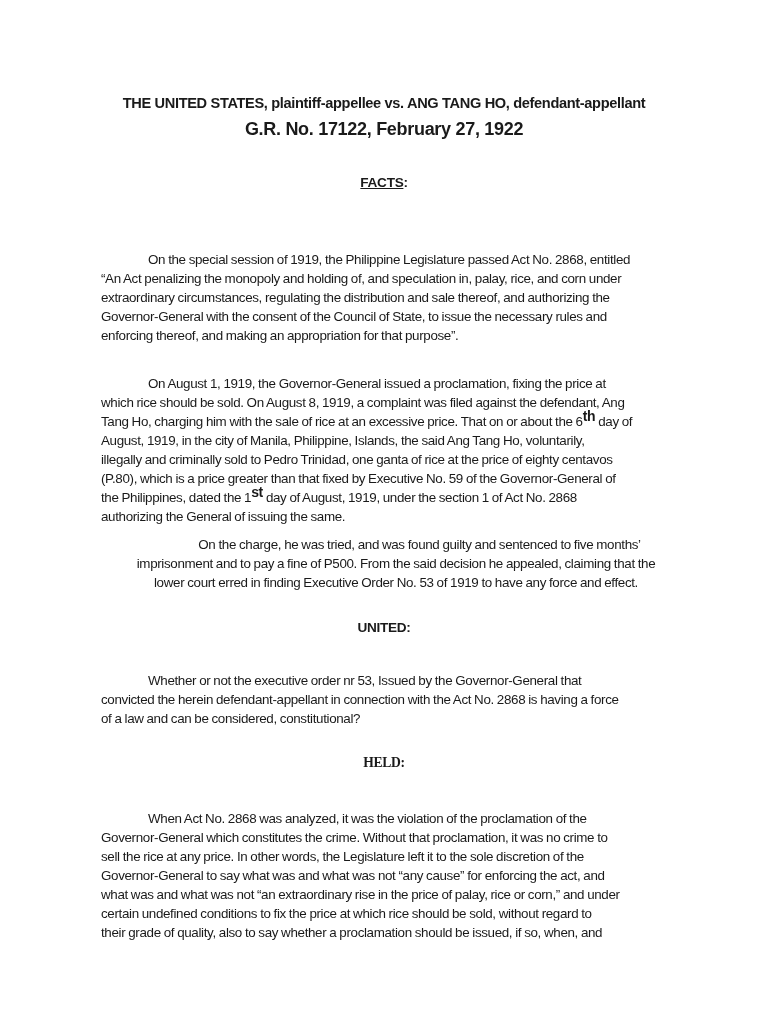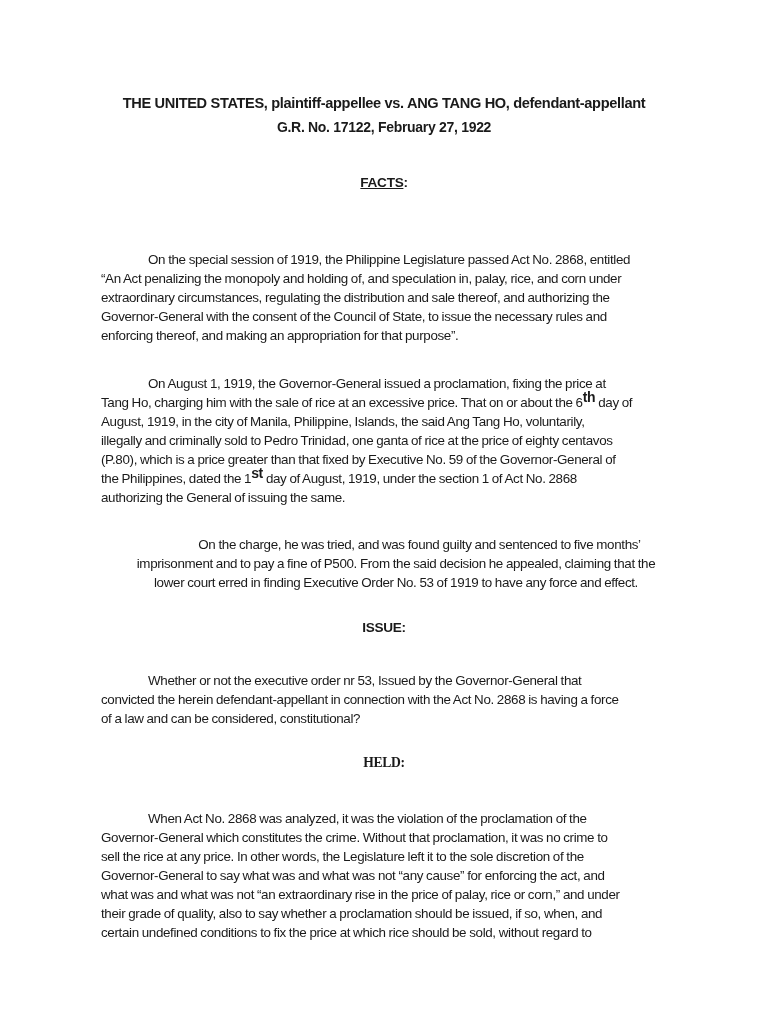"G.R. No. 17122, February 27," .subtitle { font-size: 14px -> 18px }
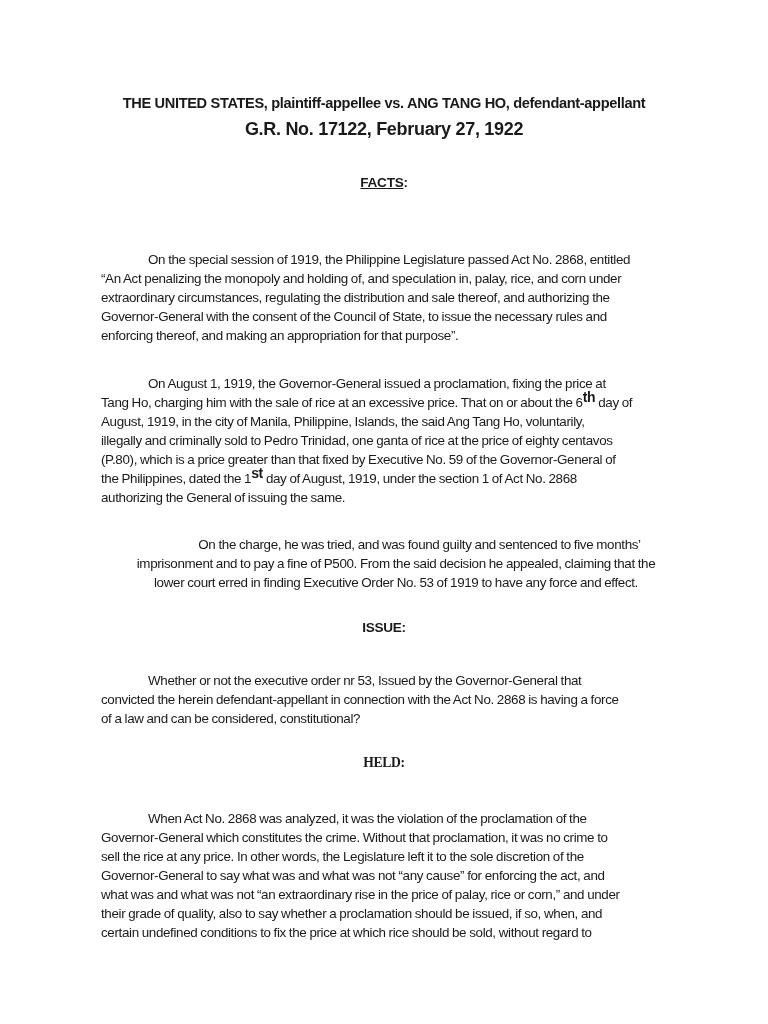"which rice should be sold." span.line { html: none -> <span>which rice should be sold. On August 8, 1919, a complaint was filed against the defendant, Ang</span> }
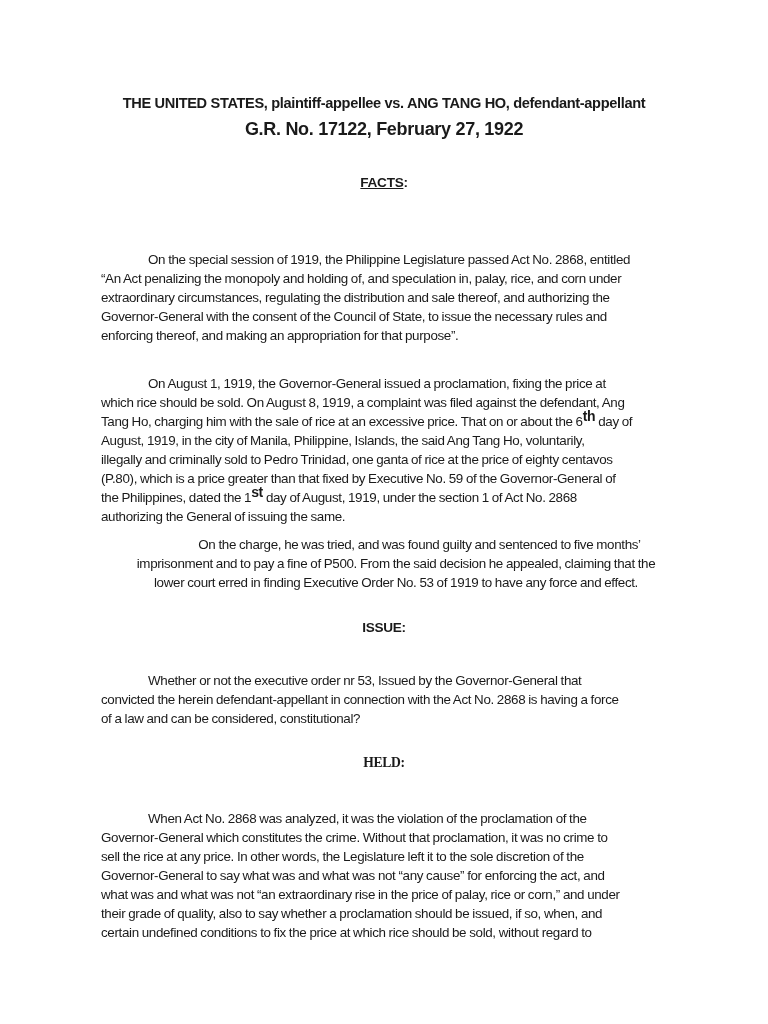"ISSUE:" div.abs { text: ISSUE -> UNITED }
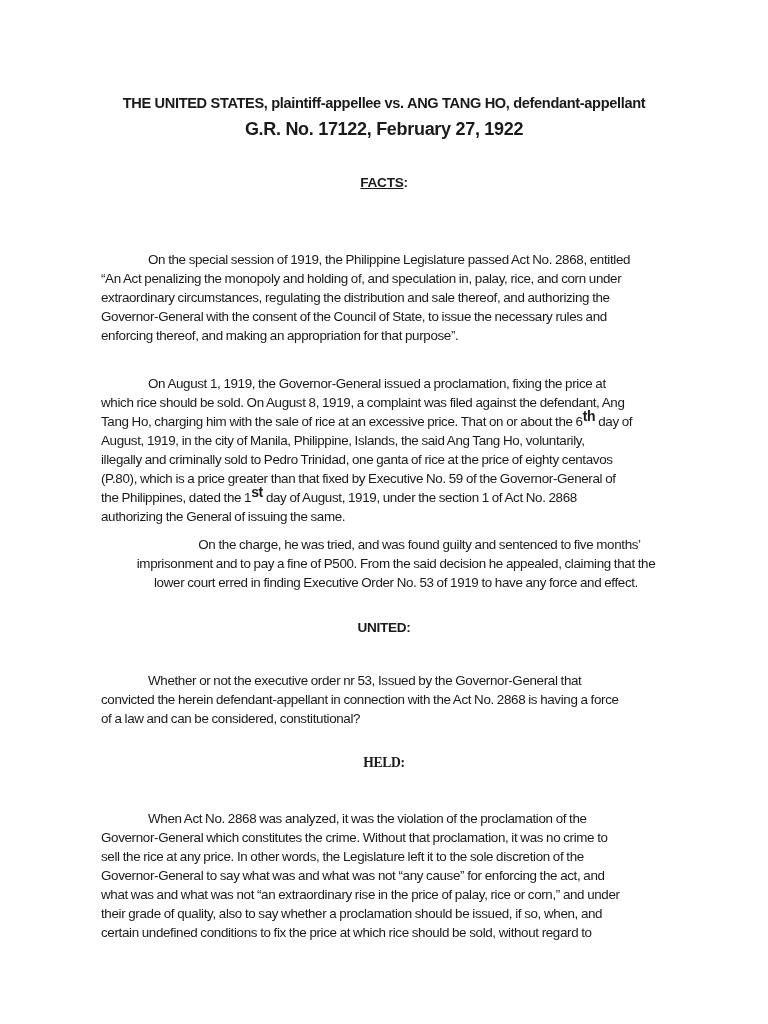"their grade of quality, also" span.line { order: before "certain undefined conditions to fix" -> after "certain undefined conditions to fix" }
